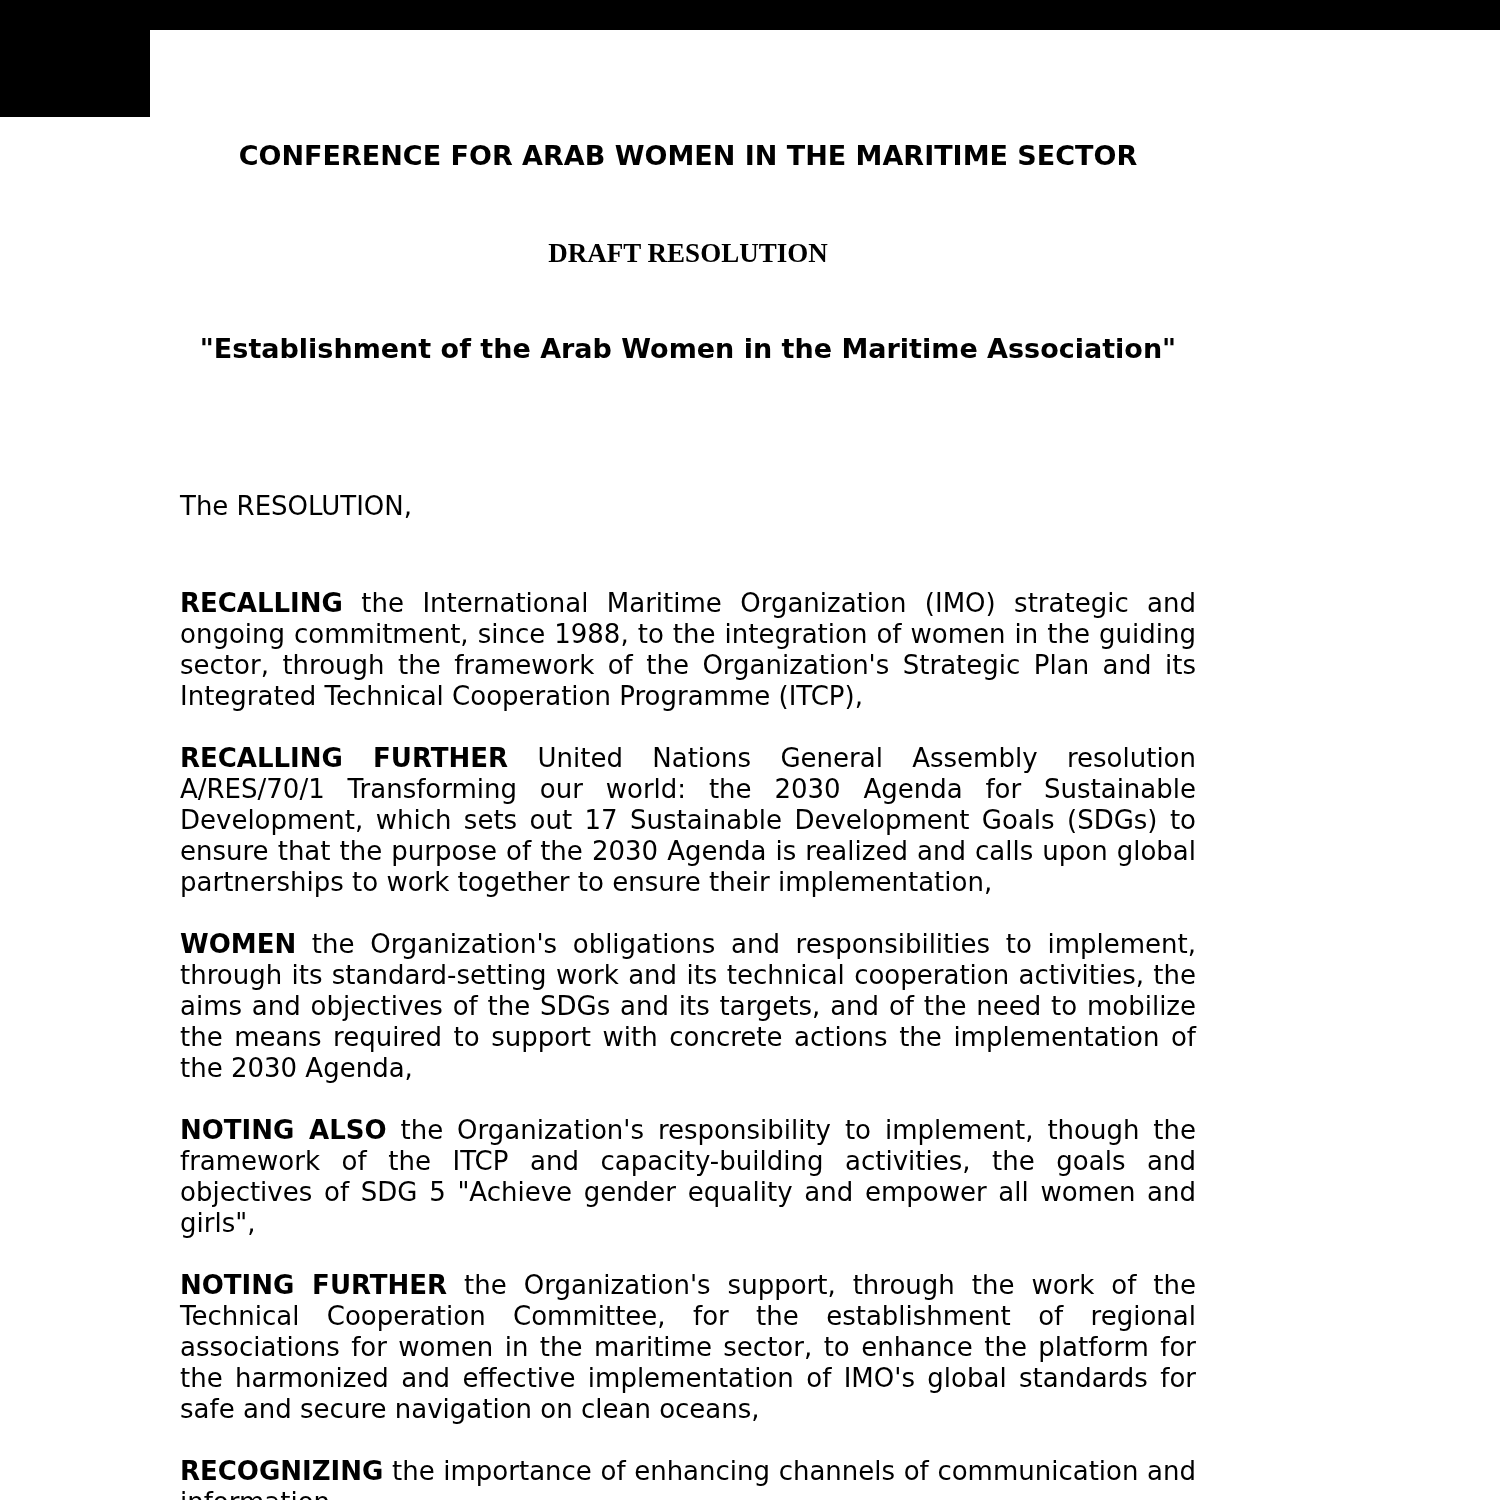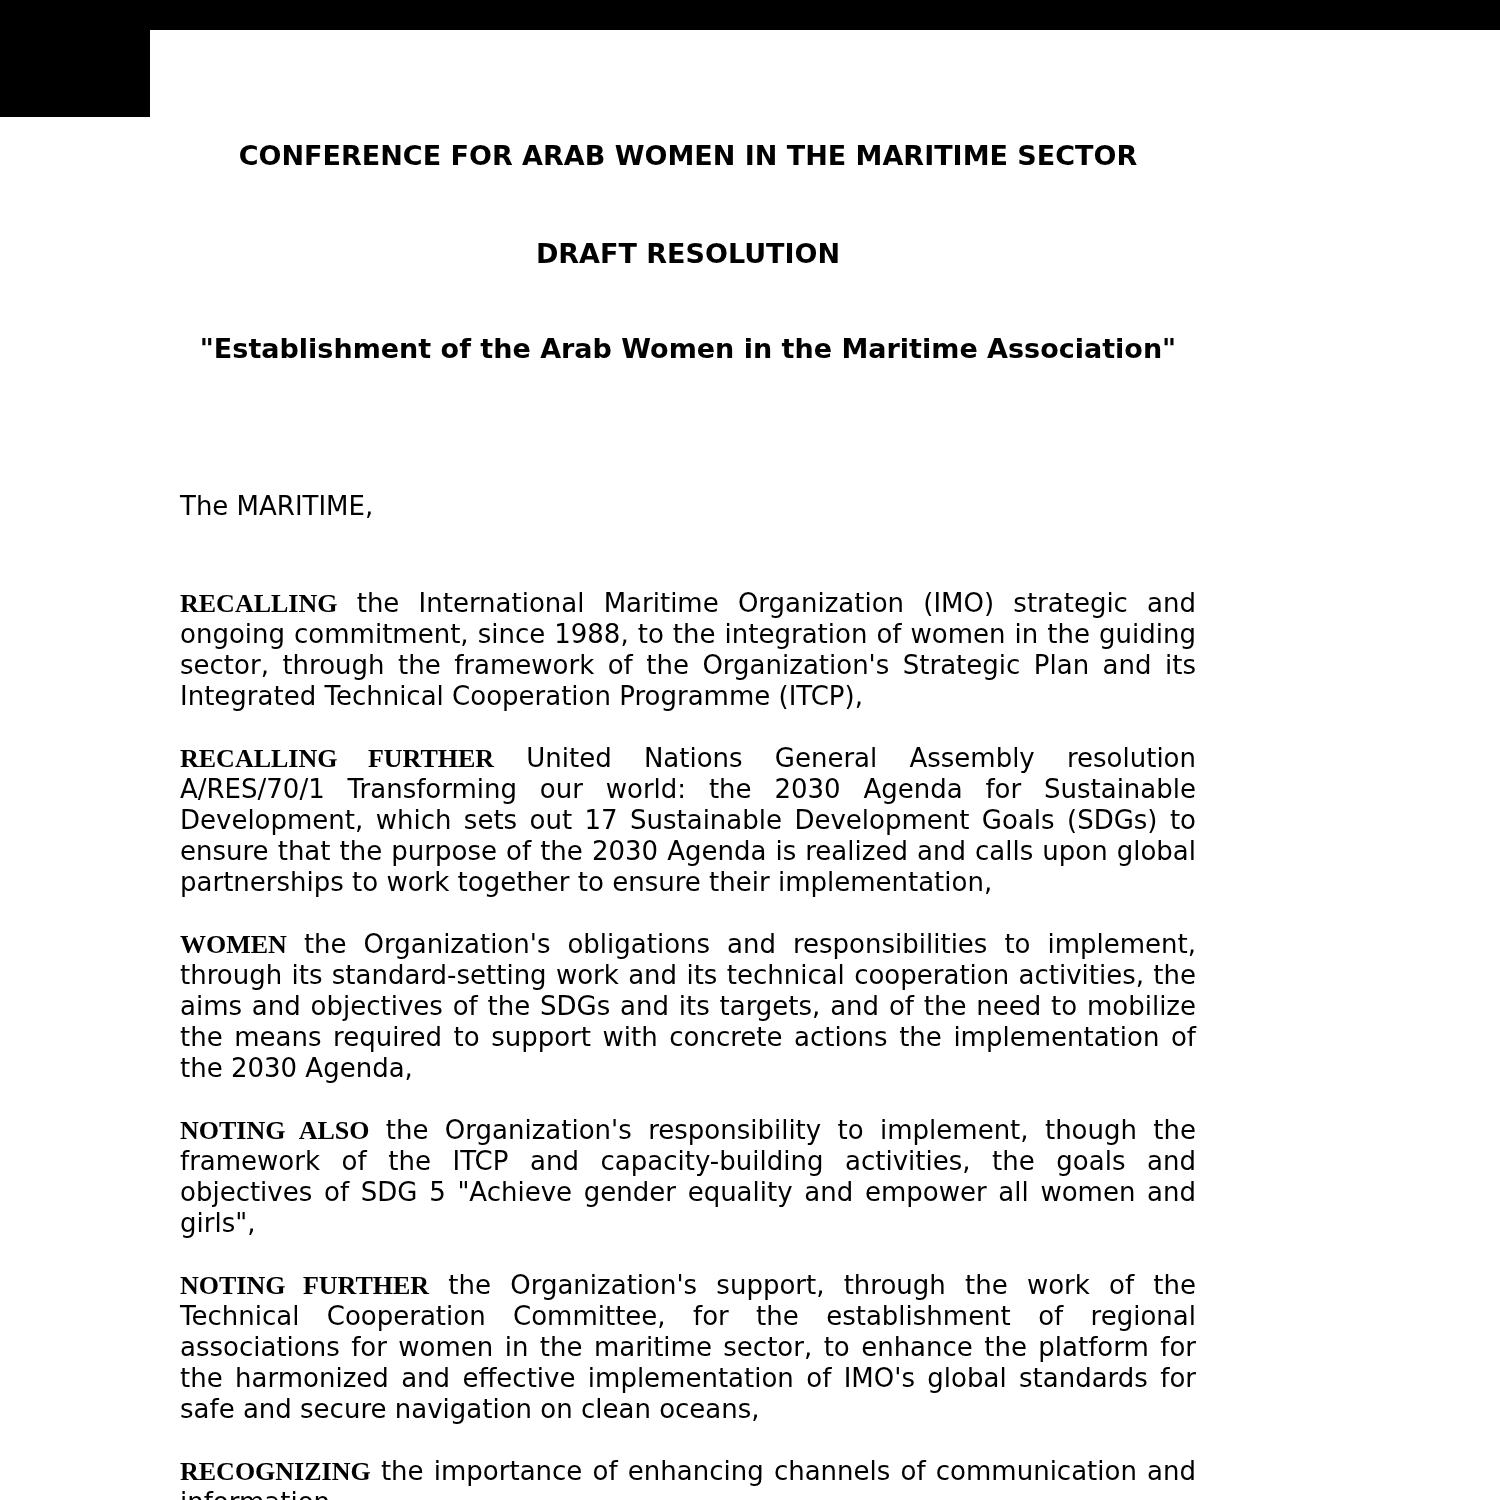"DRAFT RESOLUTION" .doc-title.draft { font-family: none -> Liberation Serif, serif }
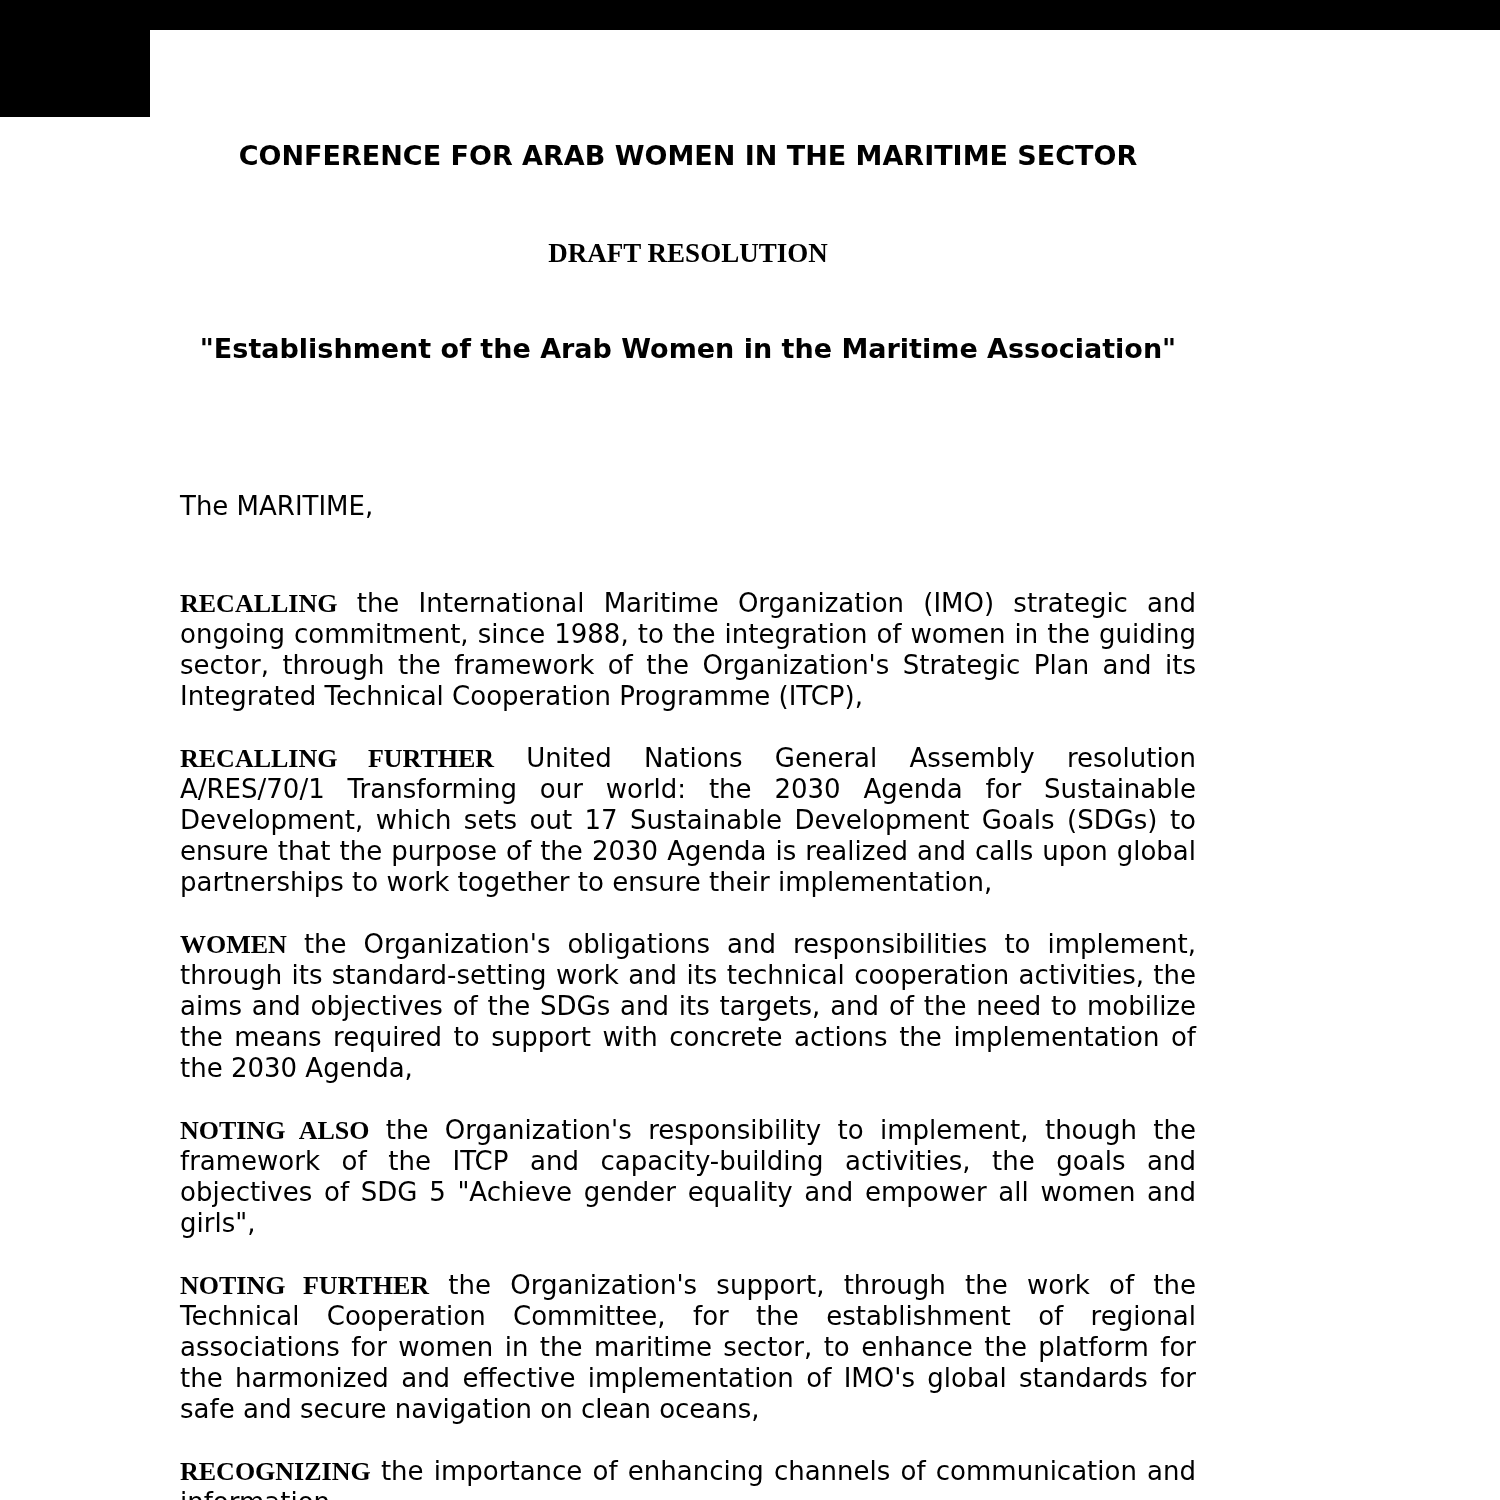"The MARITIME," div.salutation { text: MARITIME -> RESOLUTION }
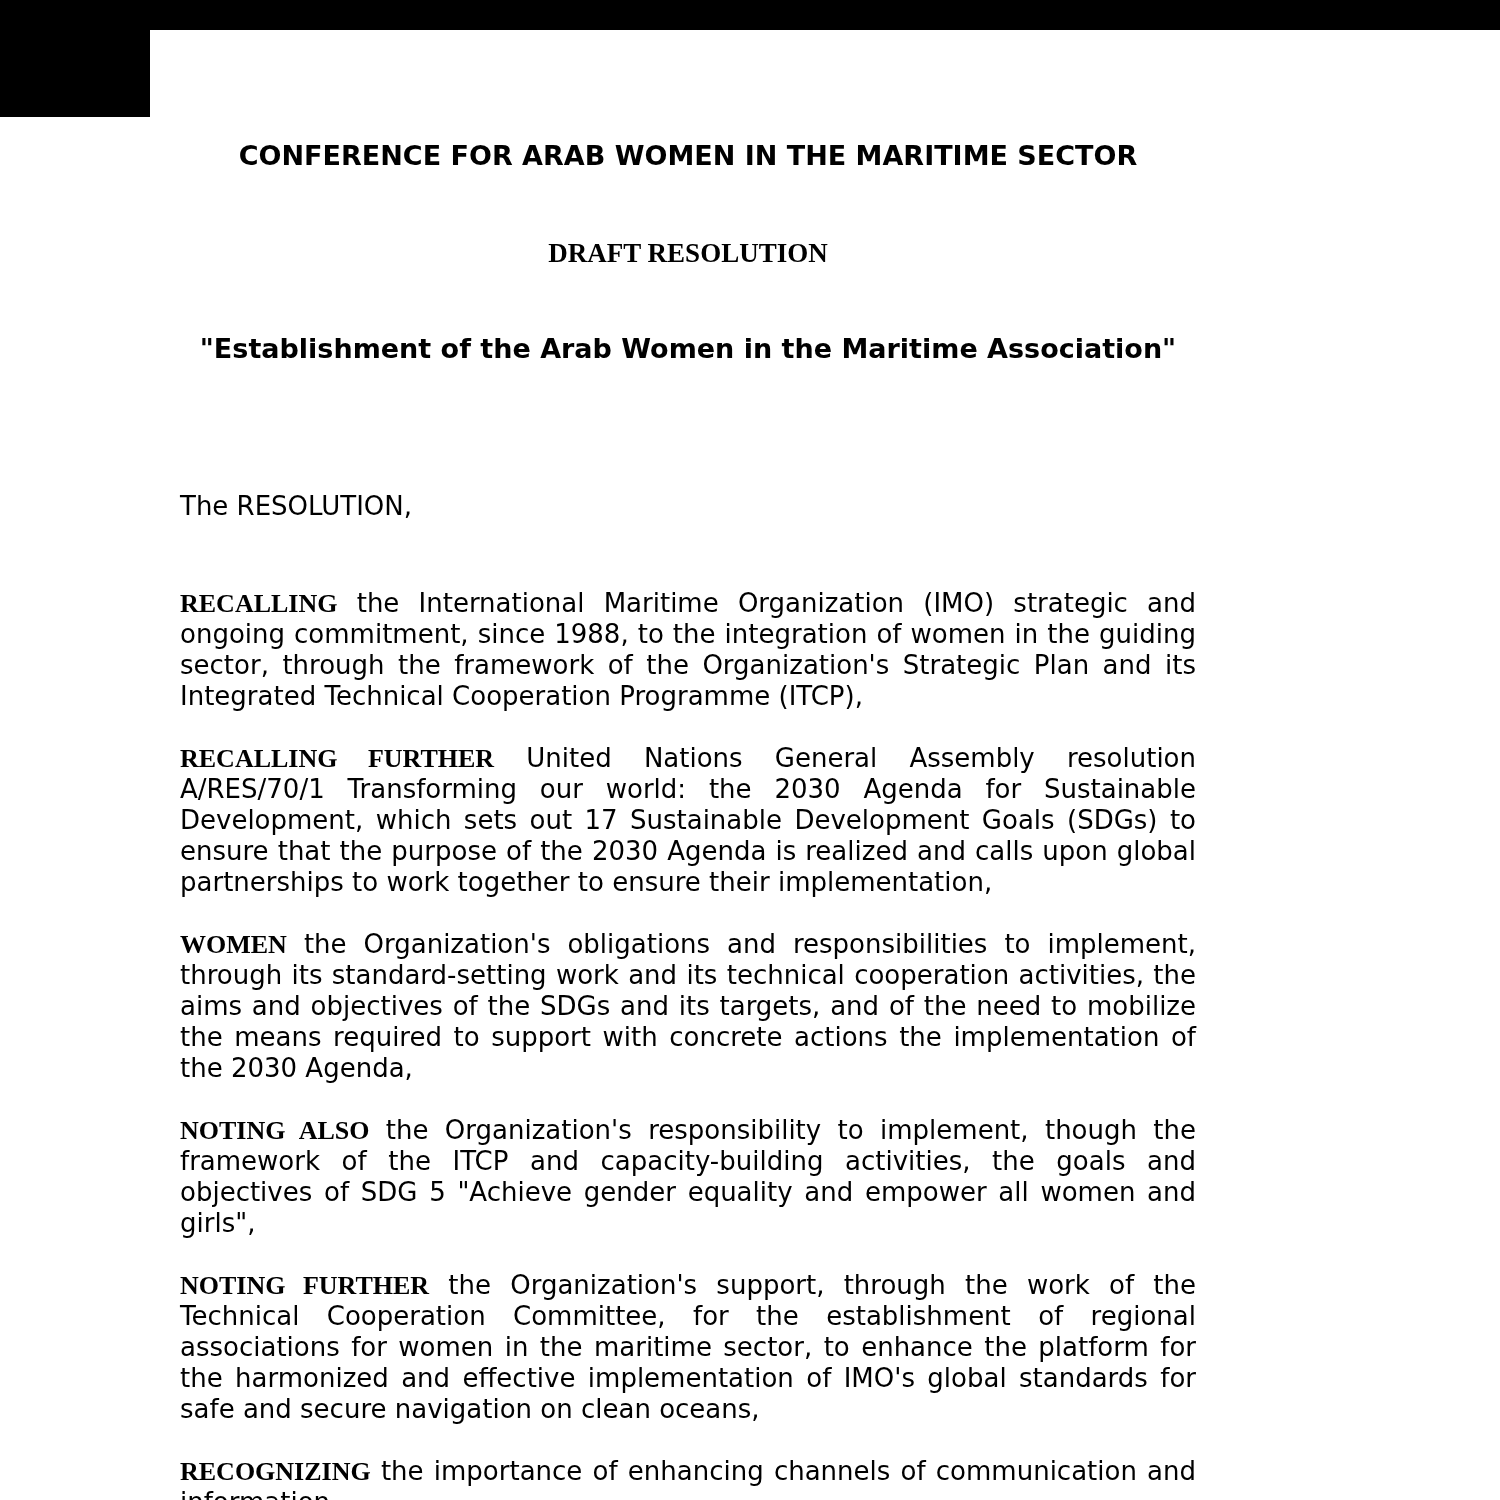"RECALLING" .para .lead { font-family: Liberation Serif, serif -> none }
